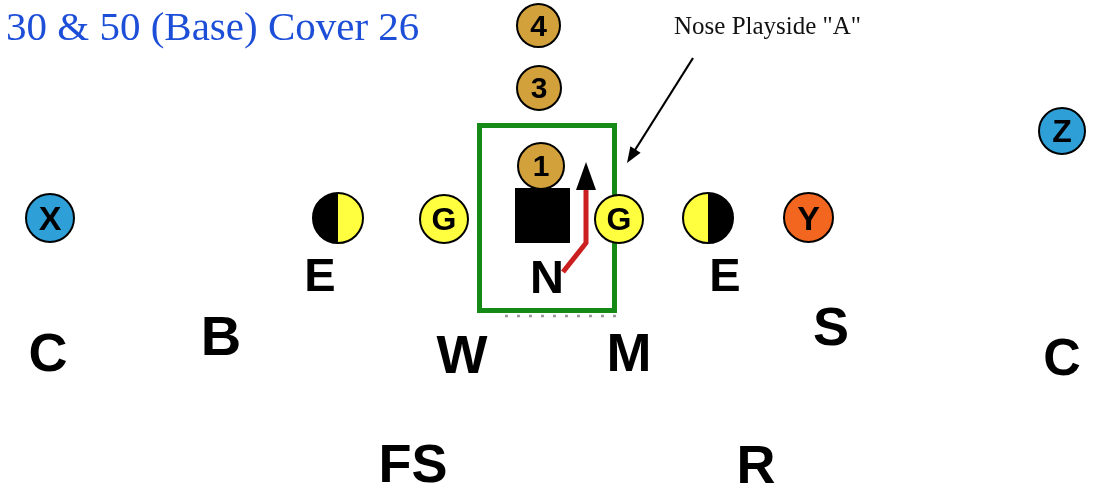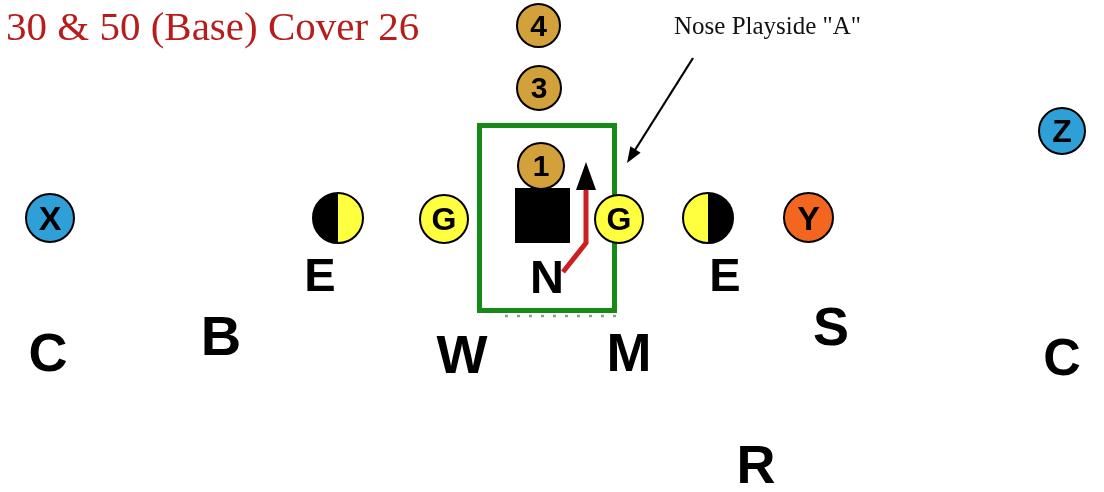"30 & 50 (Base) Cover" .title { color: #b91c1c -> #1d4ed8 }
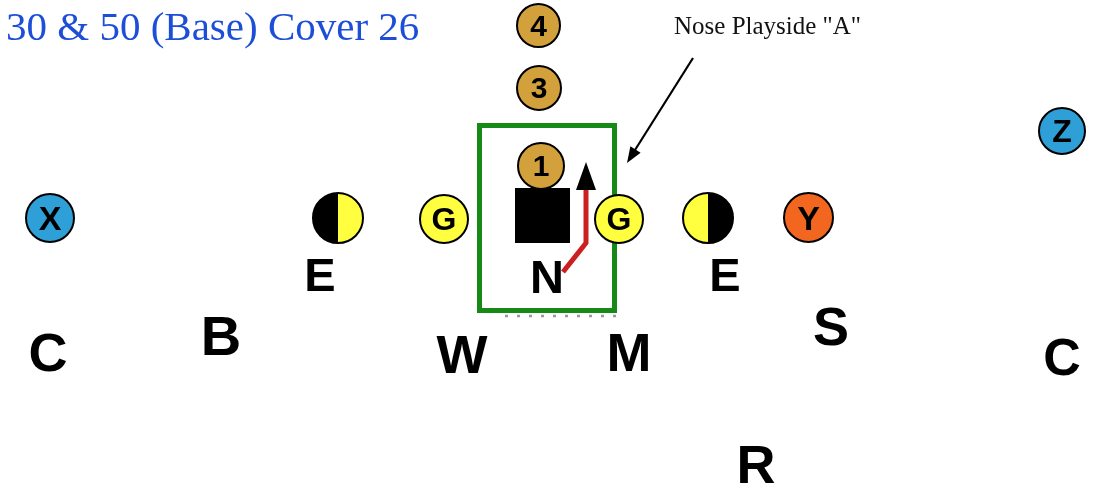"FS" div.pos-label { html: none -> <div>FS</div> }
